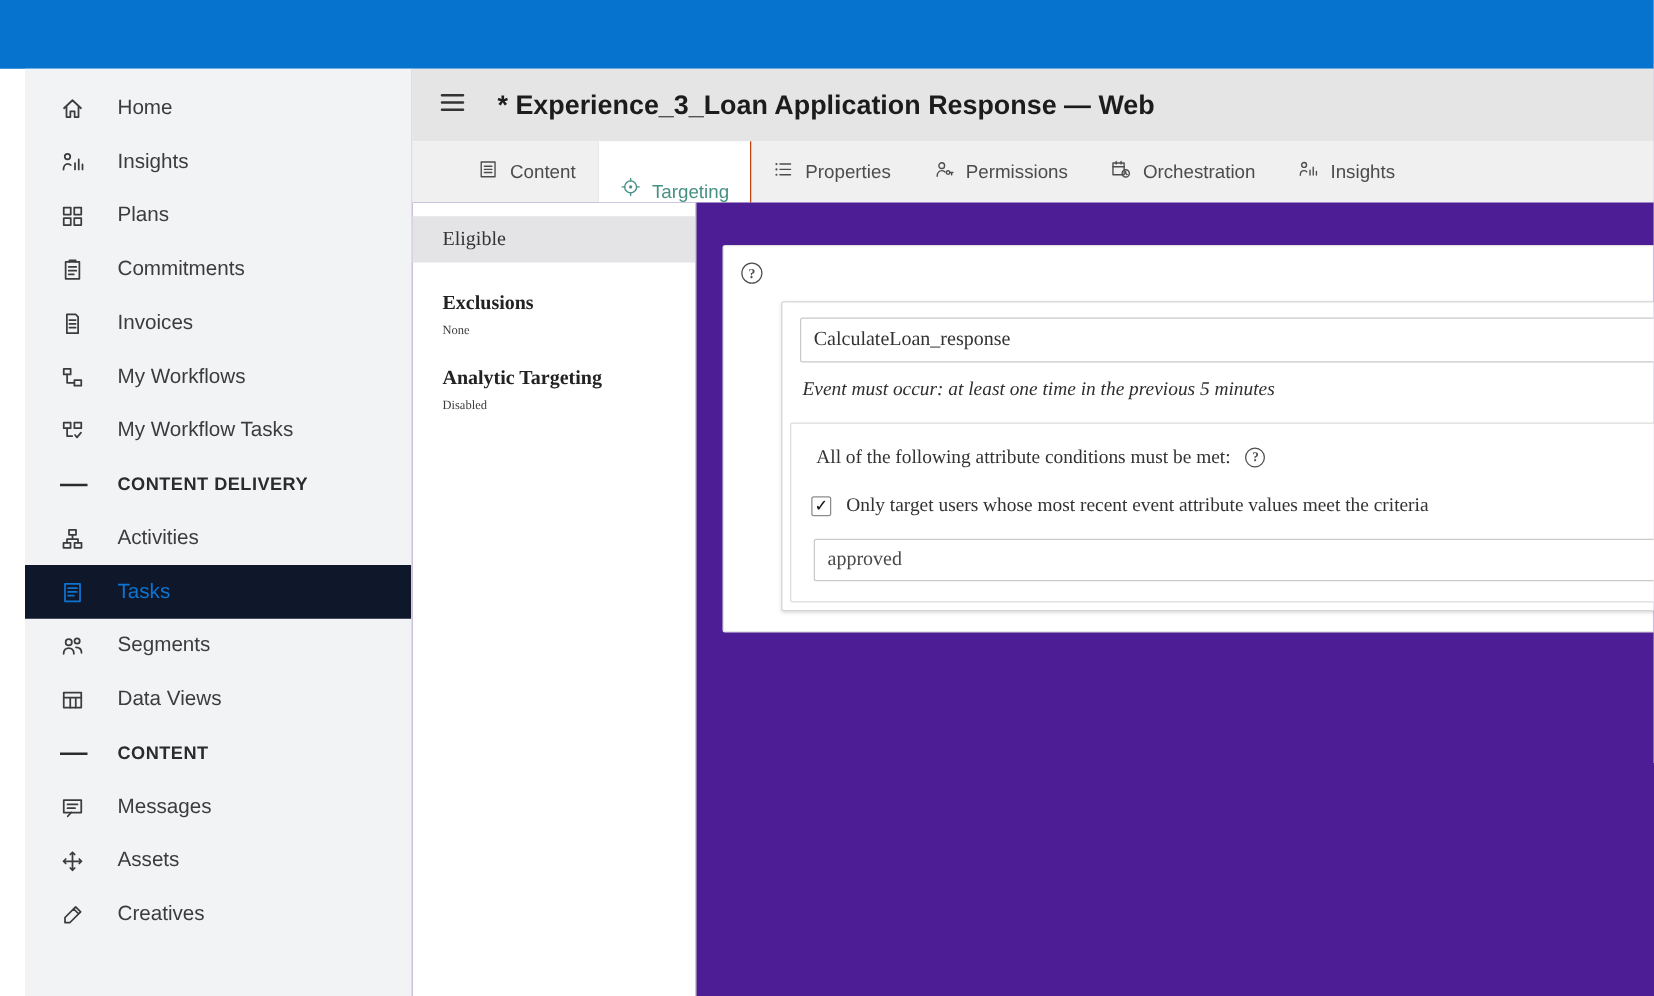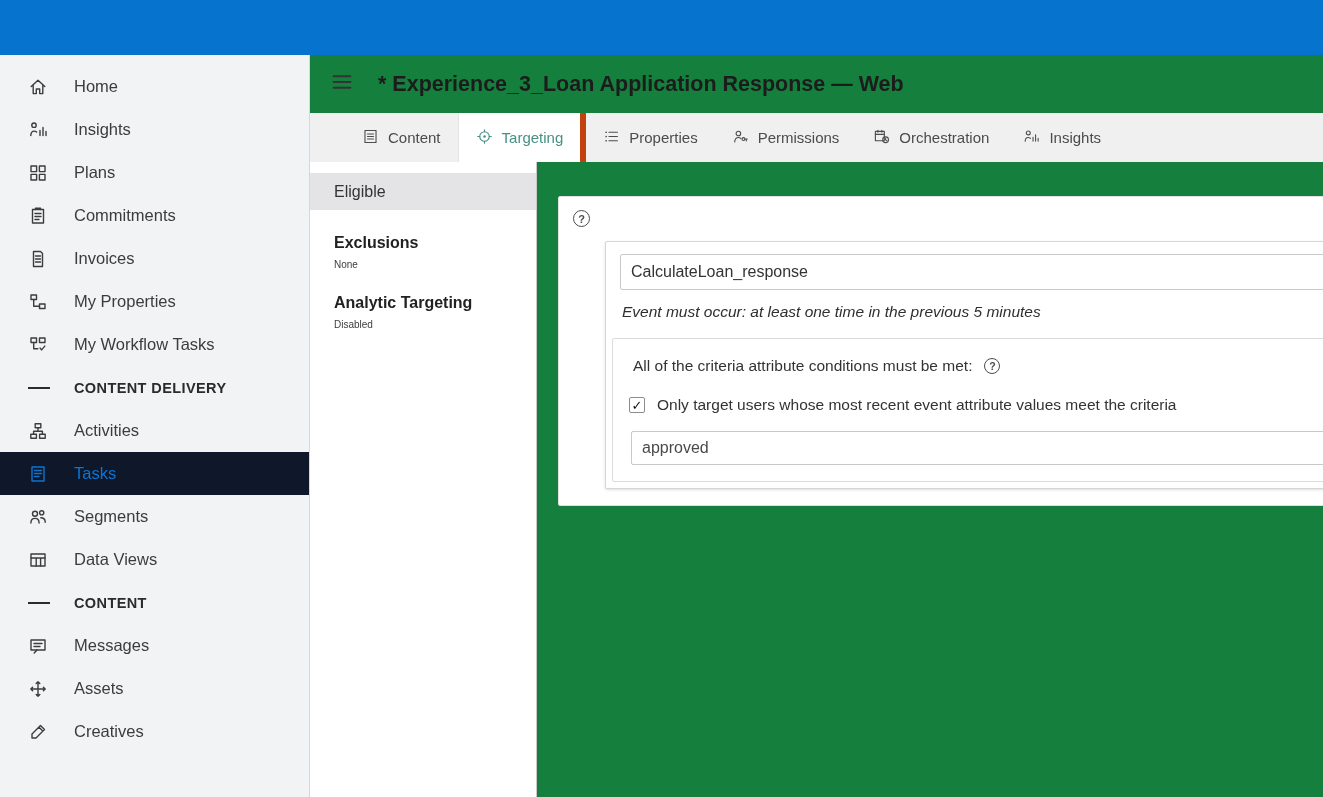"Home" .app { margin-left: none -> 20px }
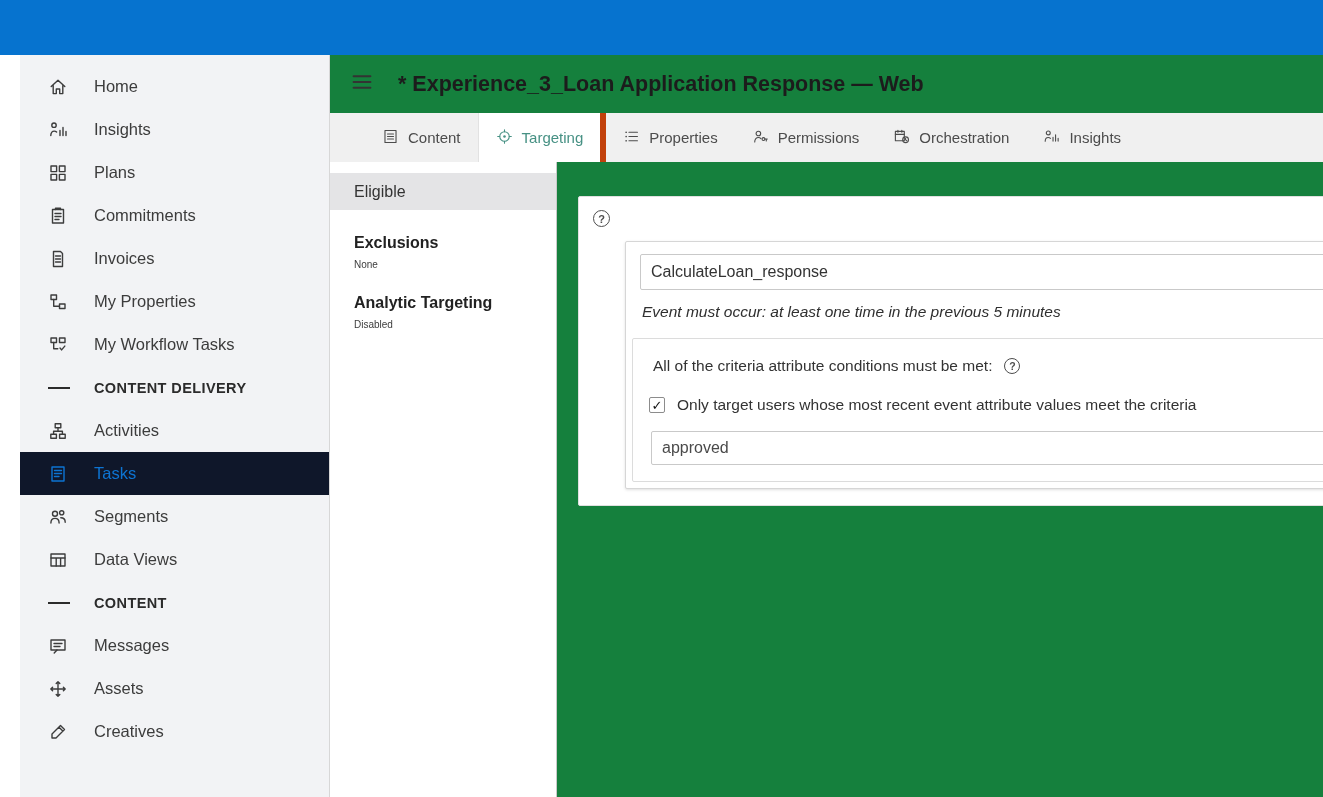"* Experience_3_Loan Application Response" .titlerow { background: #15803d -> #e5e5e5 }
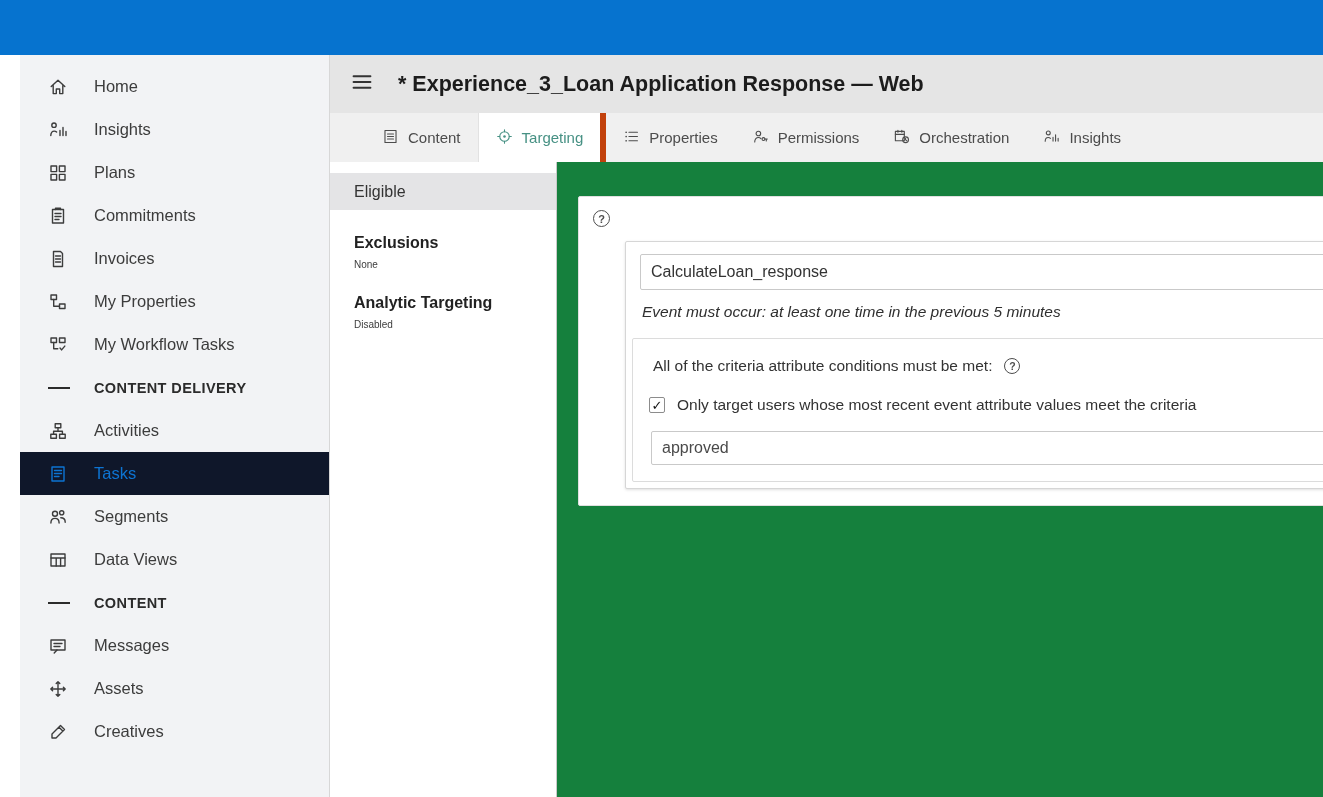"Targeting" .tab.active { align-items: none -> flex-end; border-right: 6px solid #c2410c -> 1px solid #c2410c }
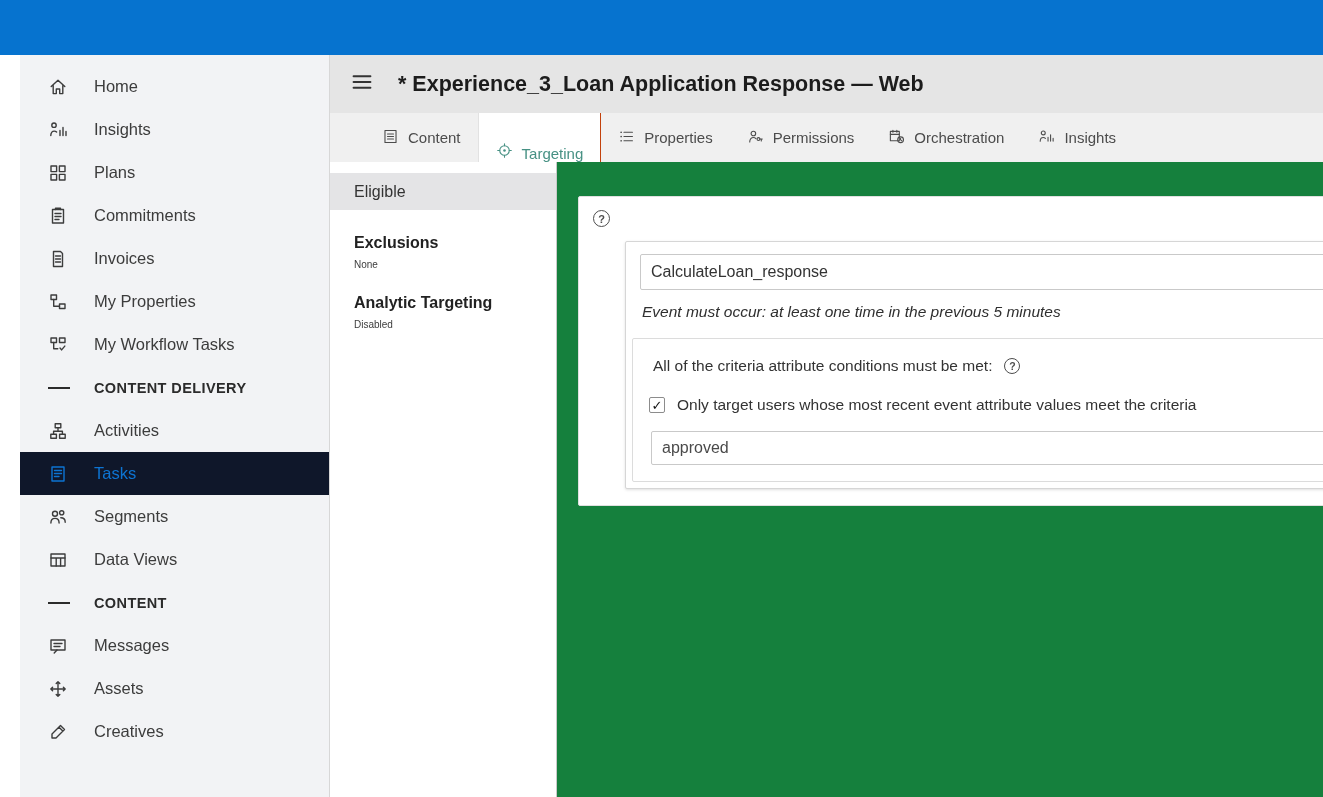"Eligible" .workarea { background: #15803d -> #4c1d95; font-family: none -> Liberation Serif, serif }
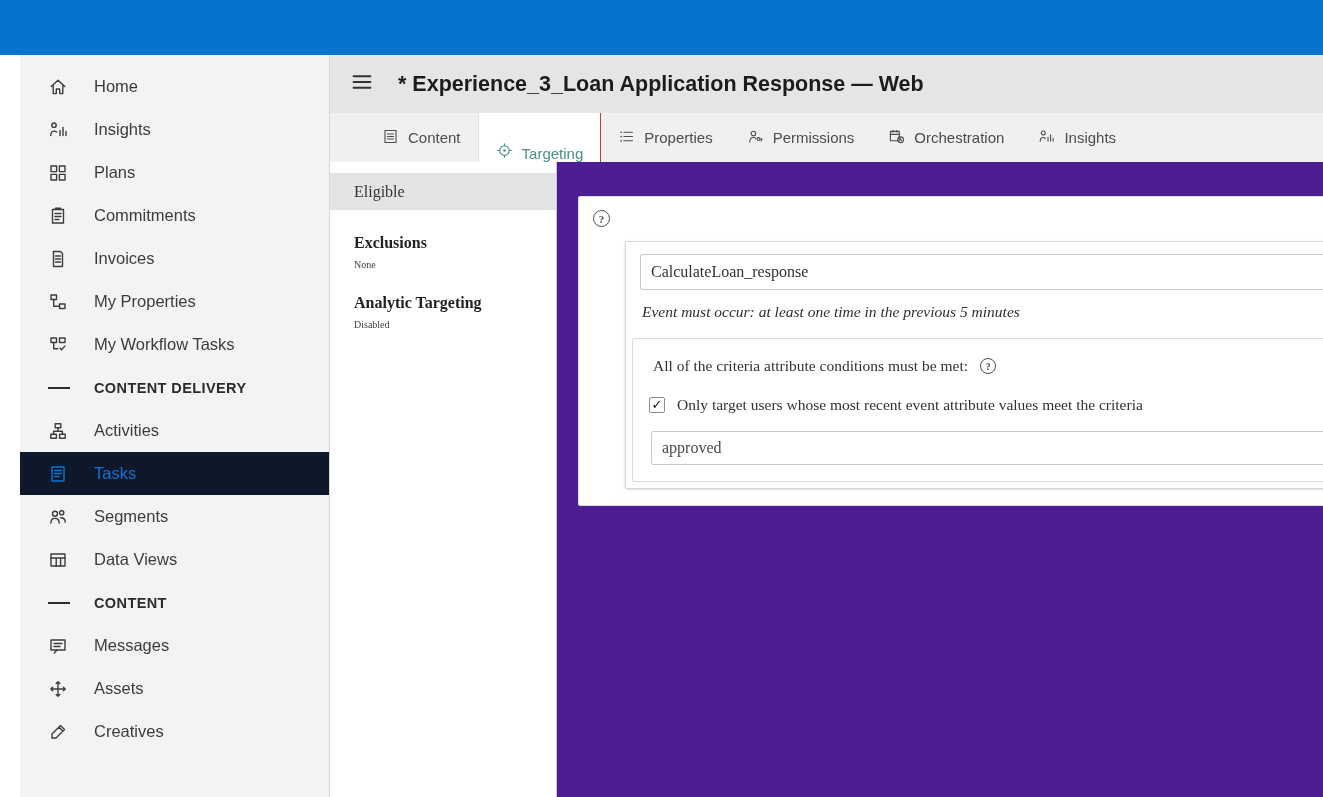"My Properties" span { text: Properties -> Workflows }
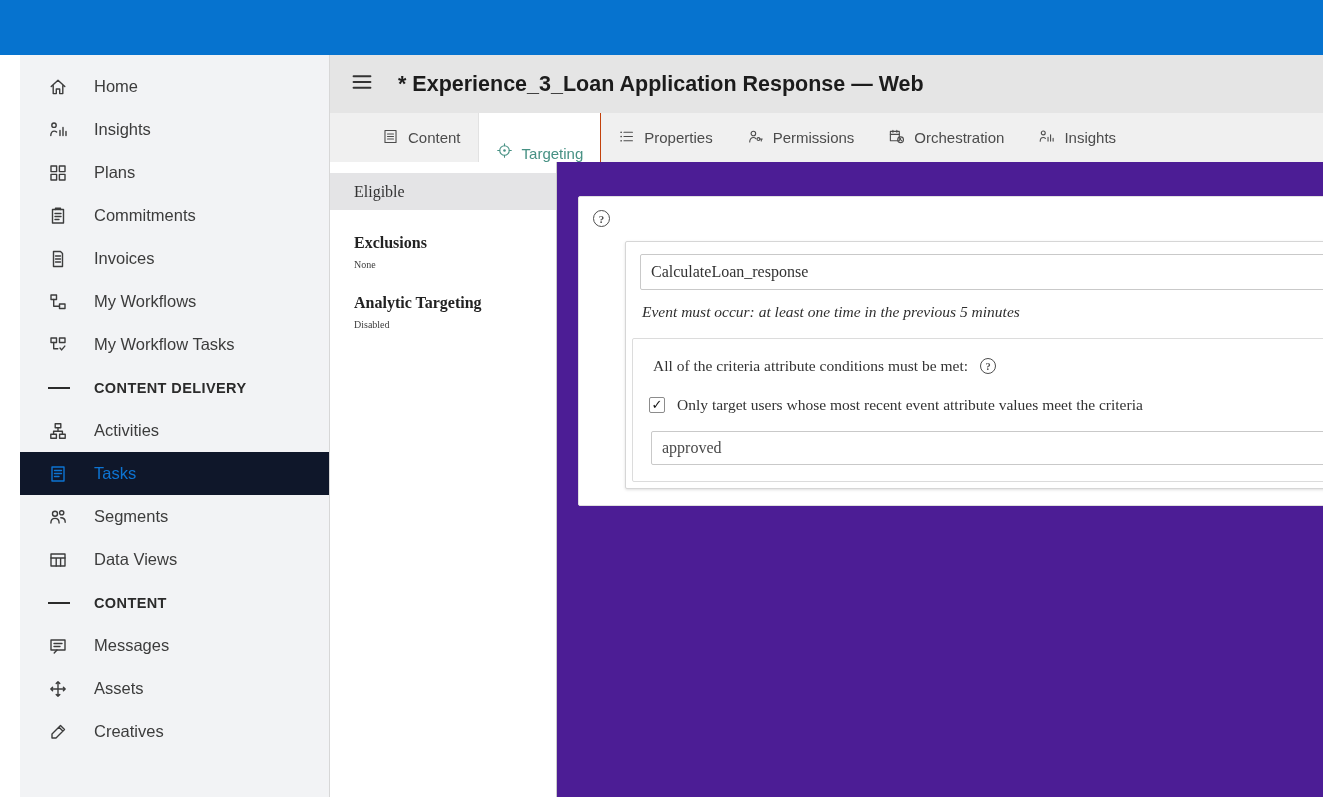"All of the criteria attribute" span { text: criteria -> following }
